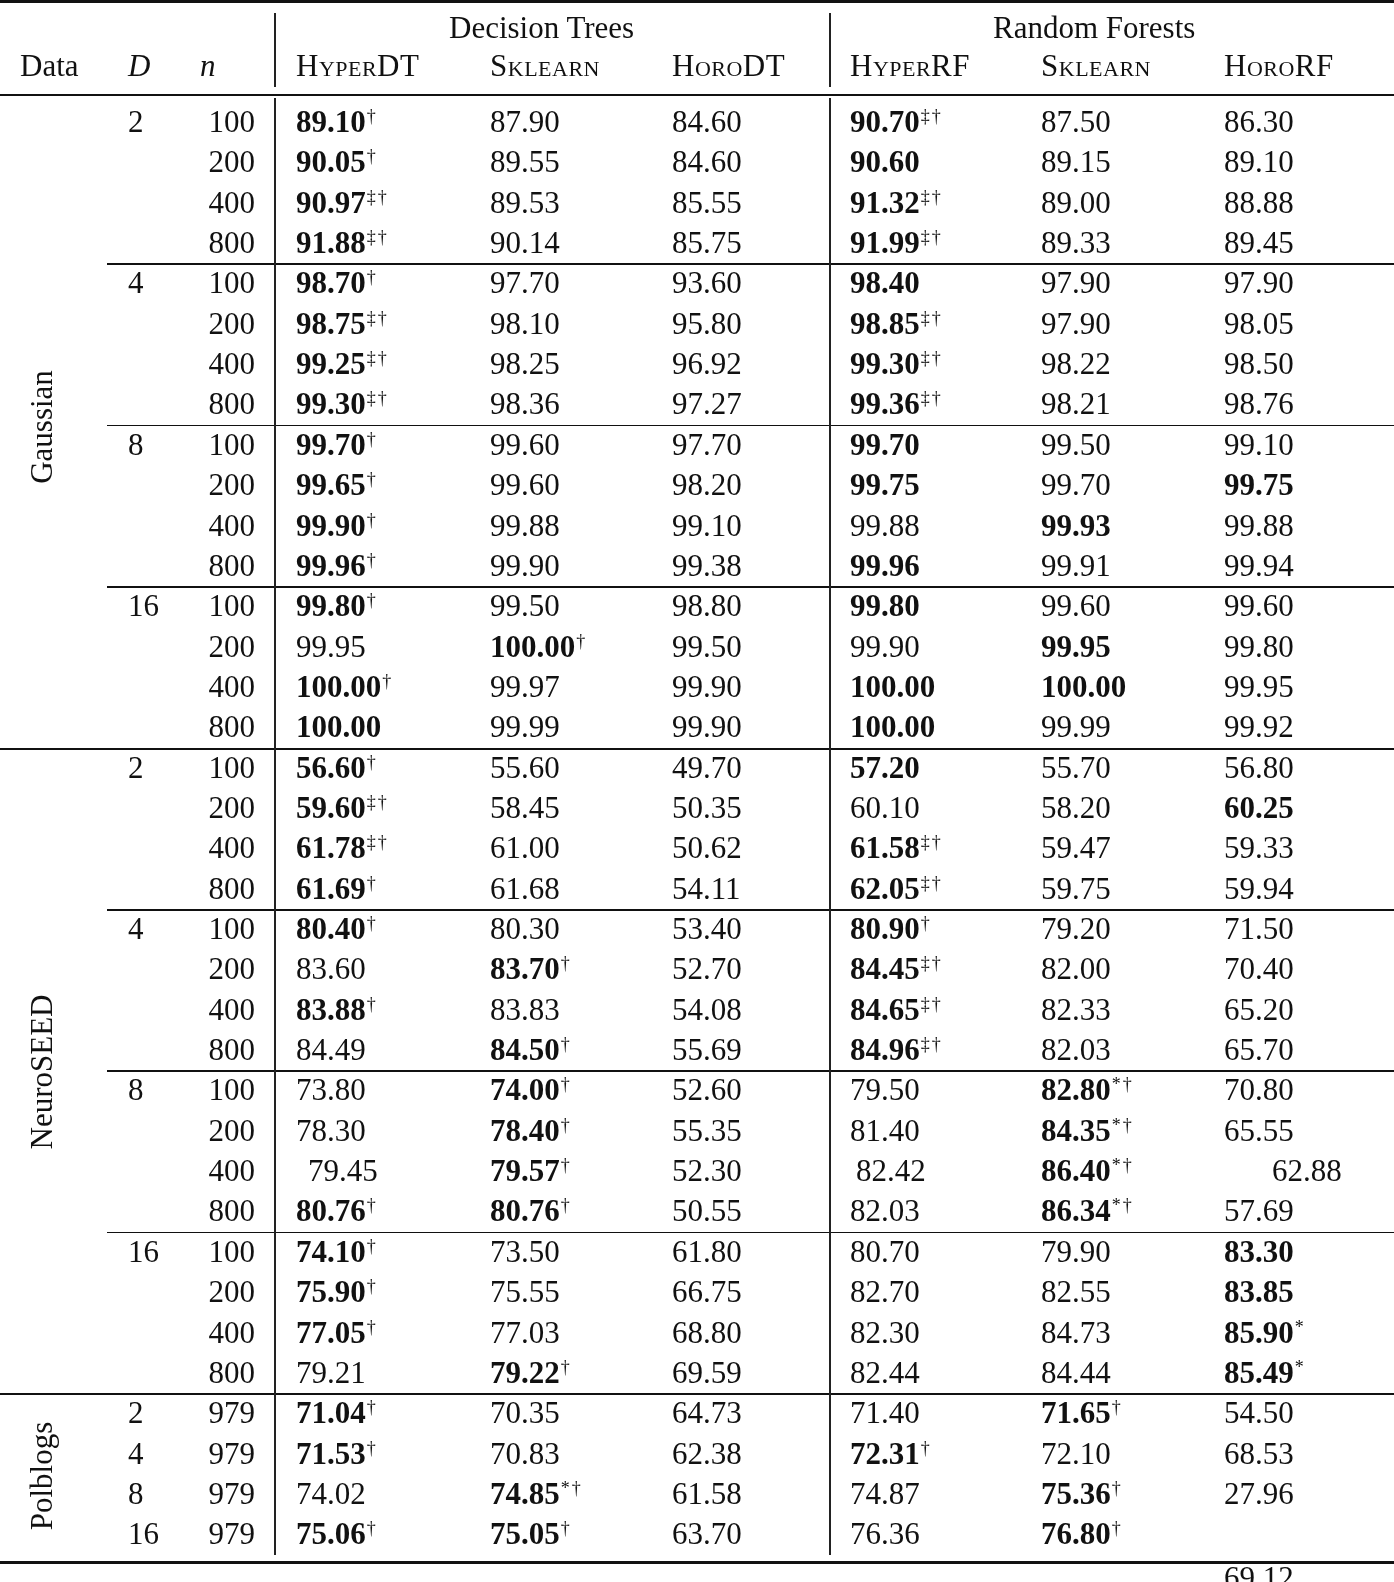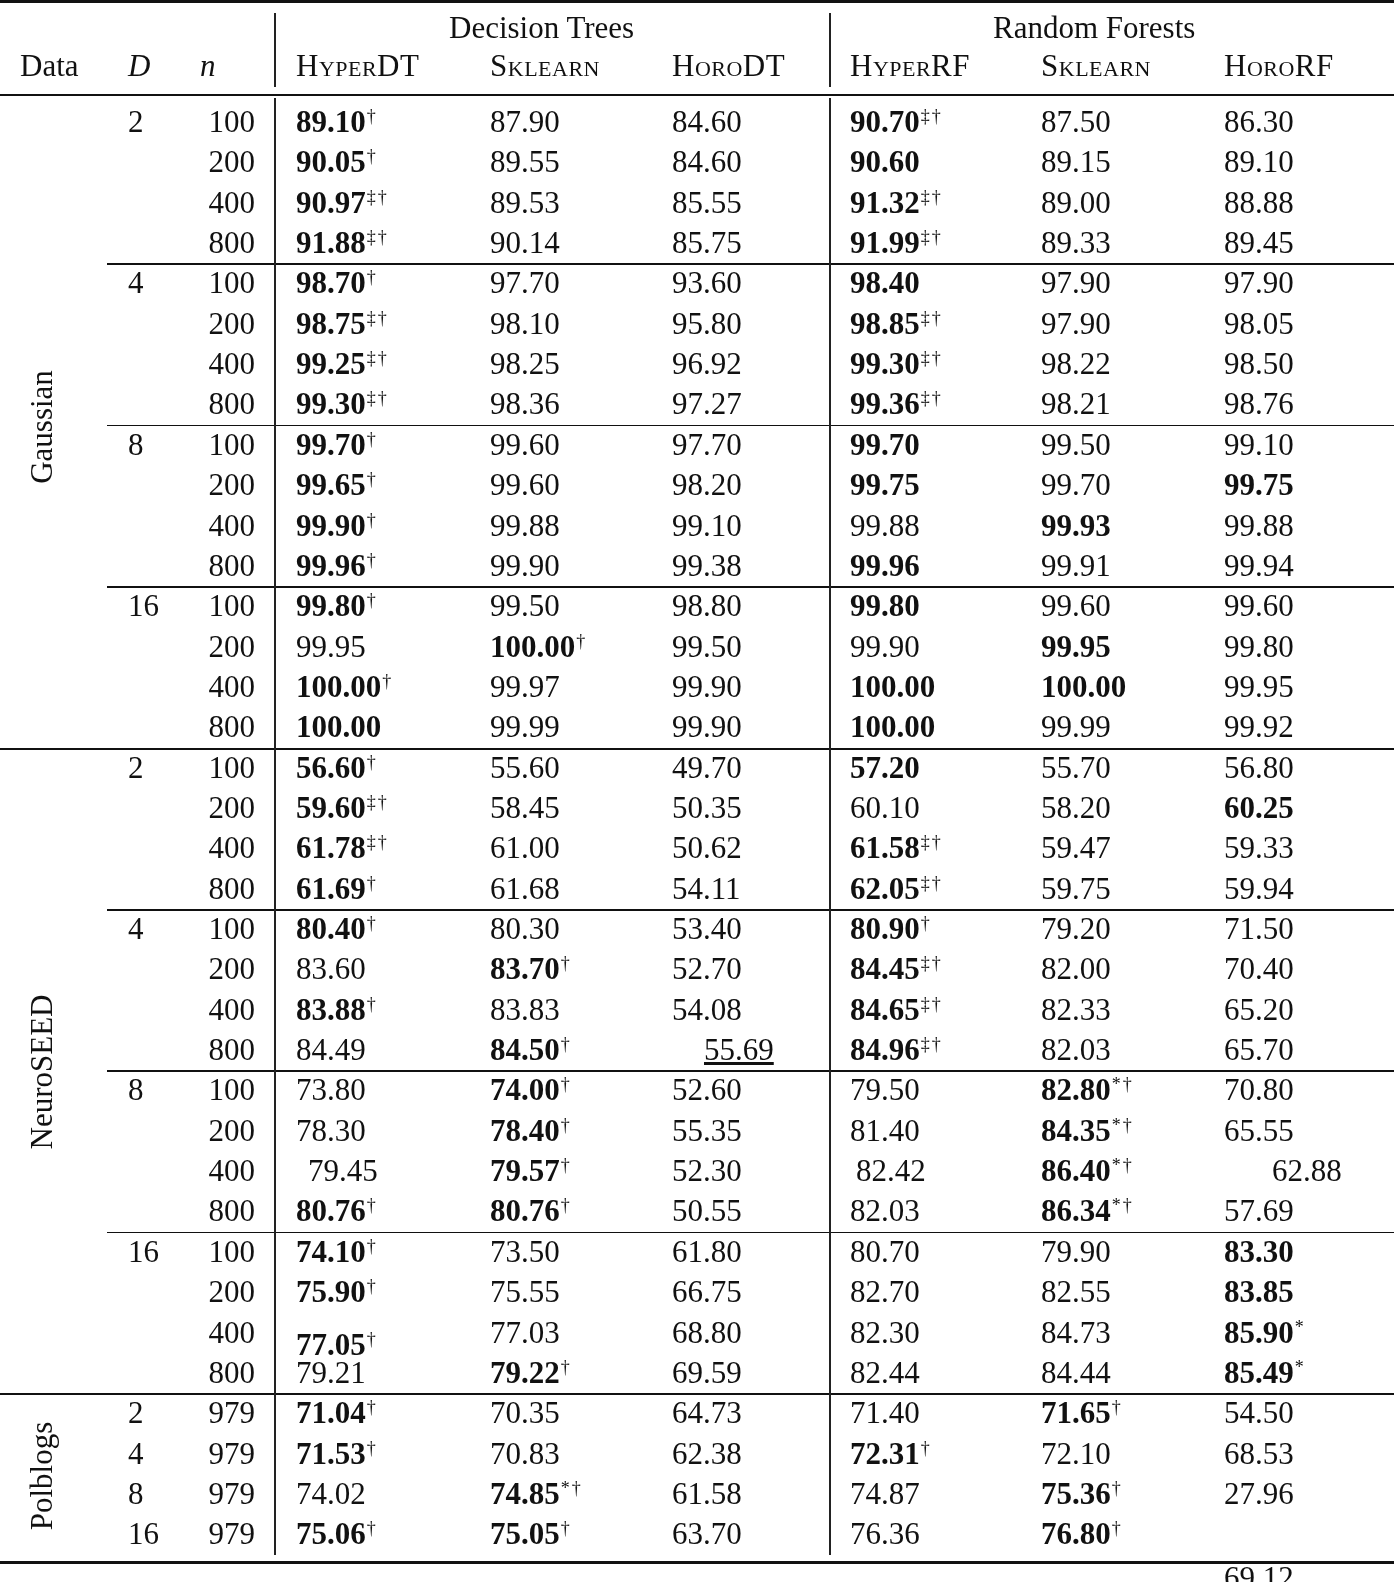"55.69" div.cell { left: 704px -> 672px; text-decoration: underline -> none }
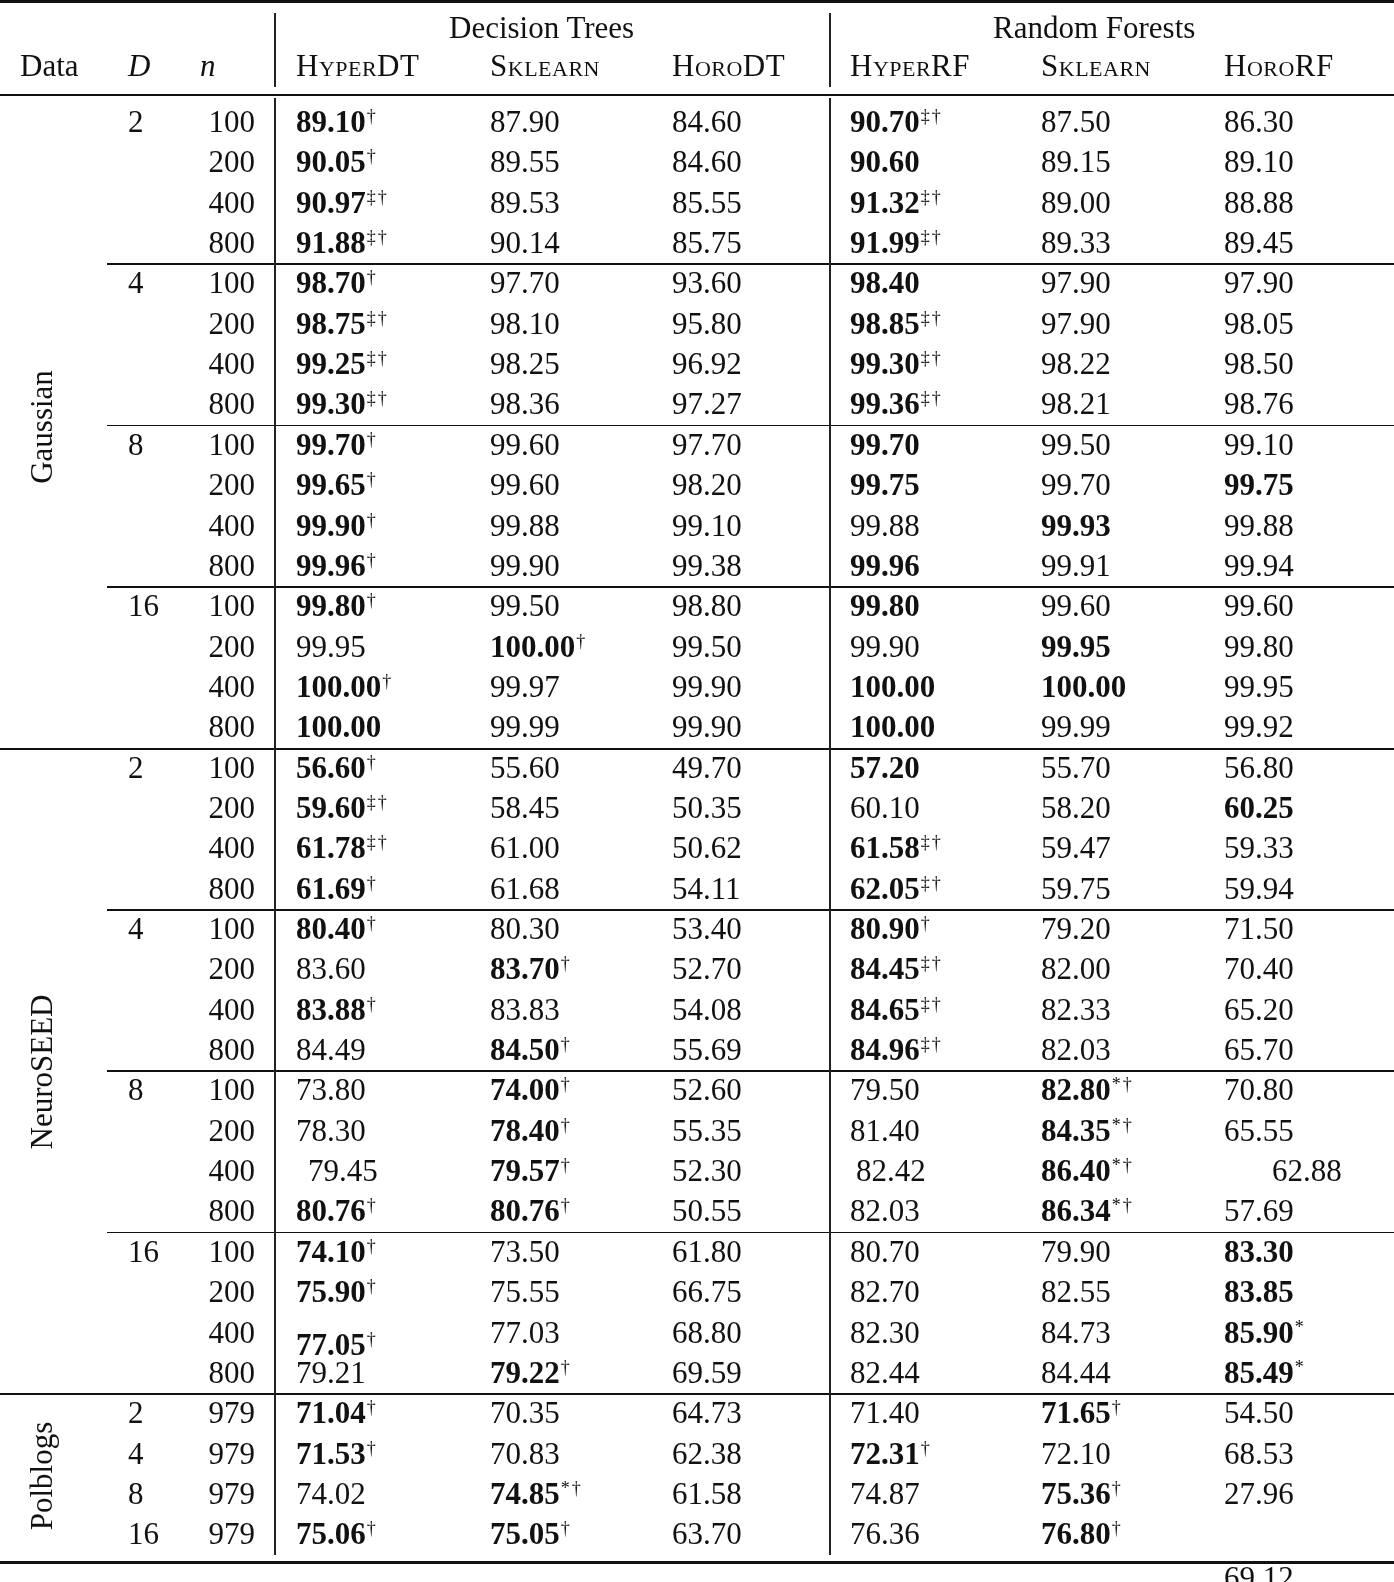"77.05†" div.cell { top: 12px -> 0px }
